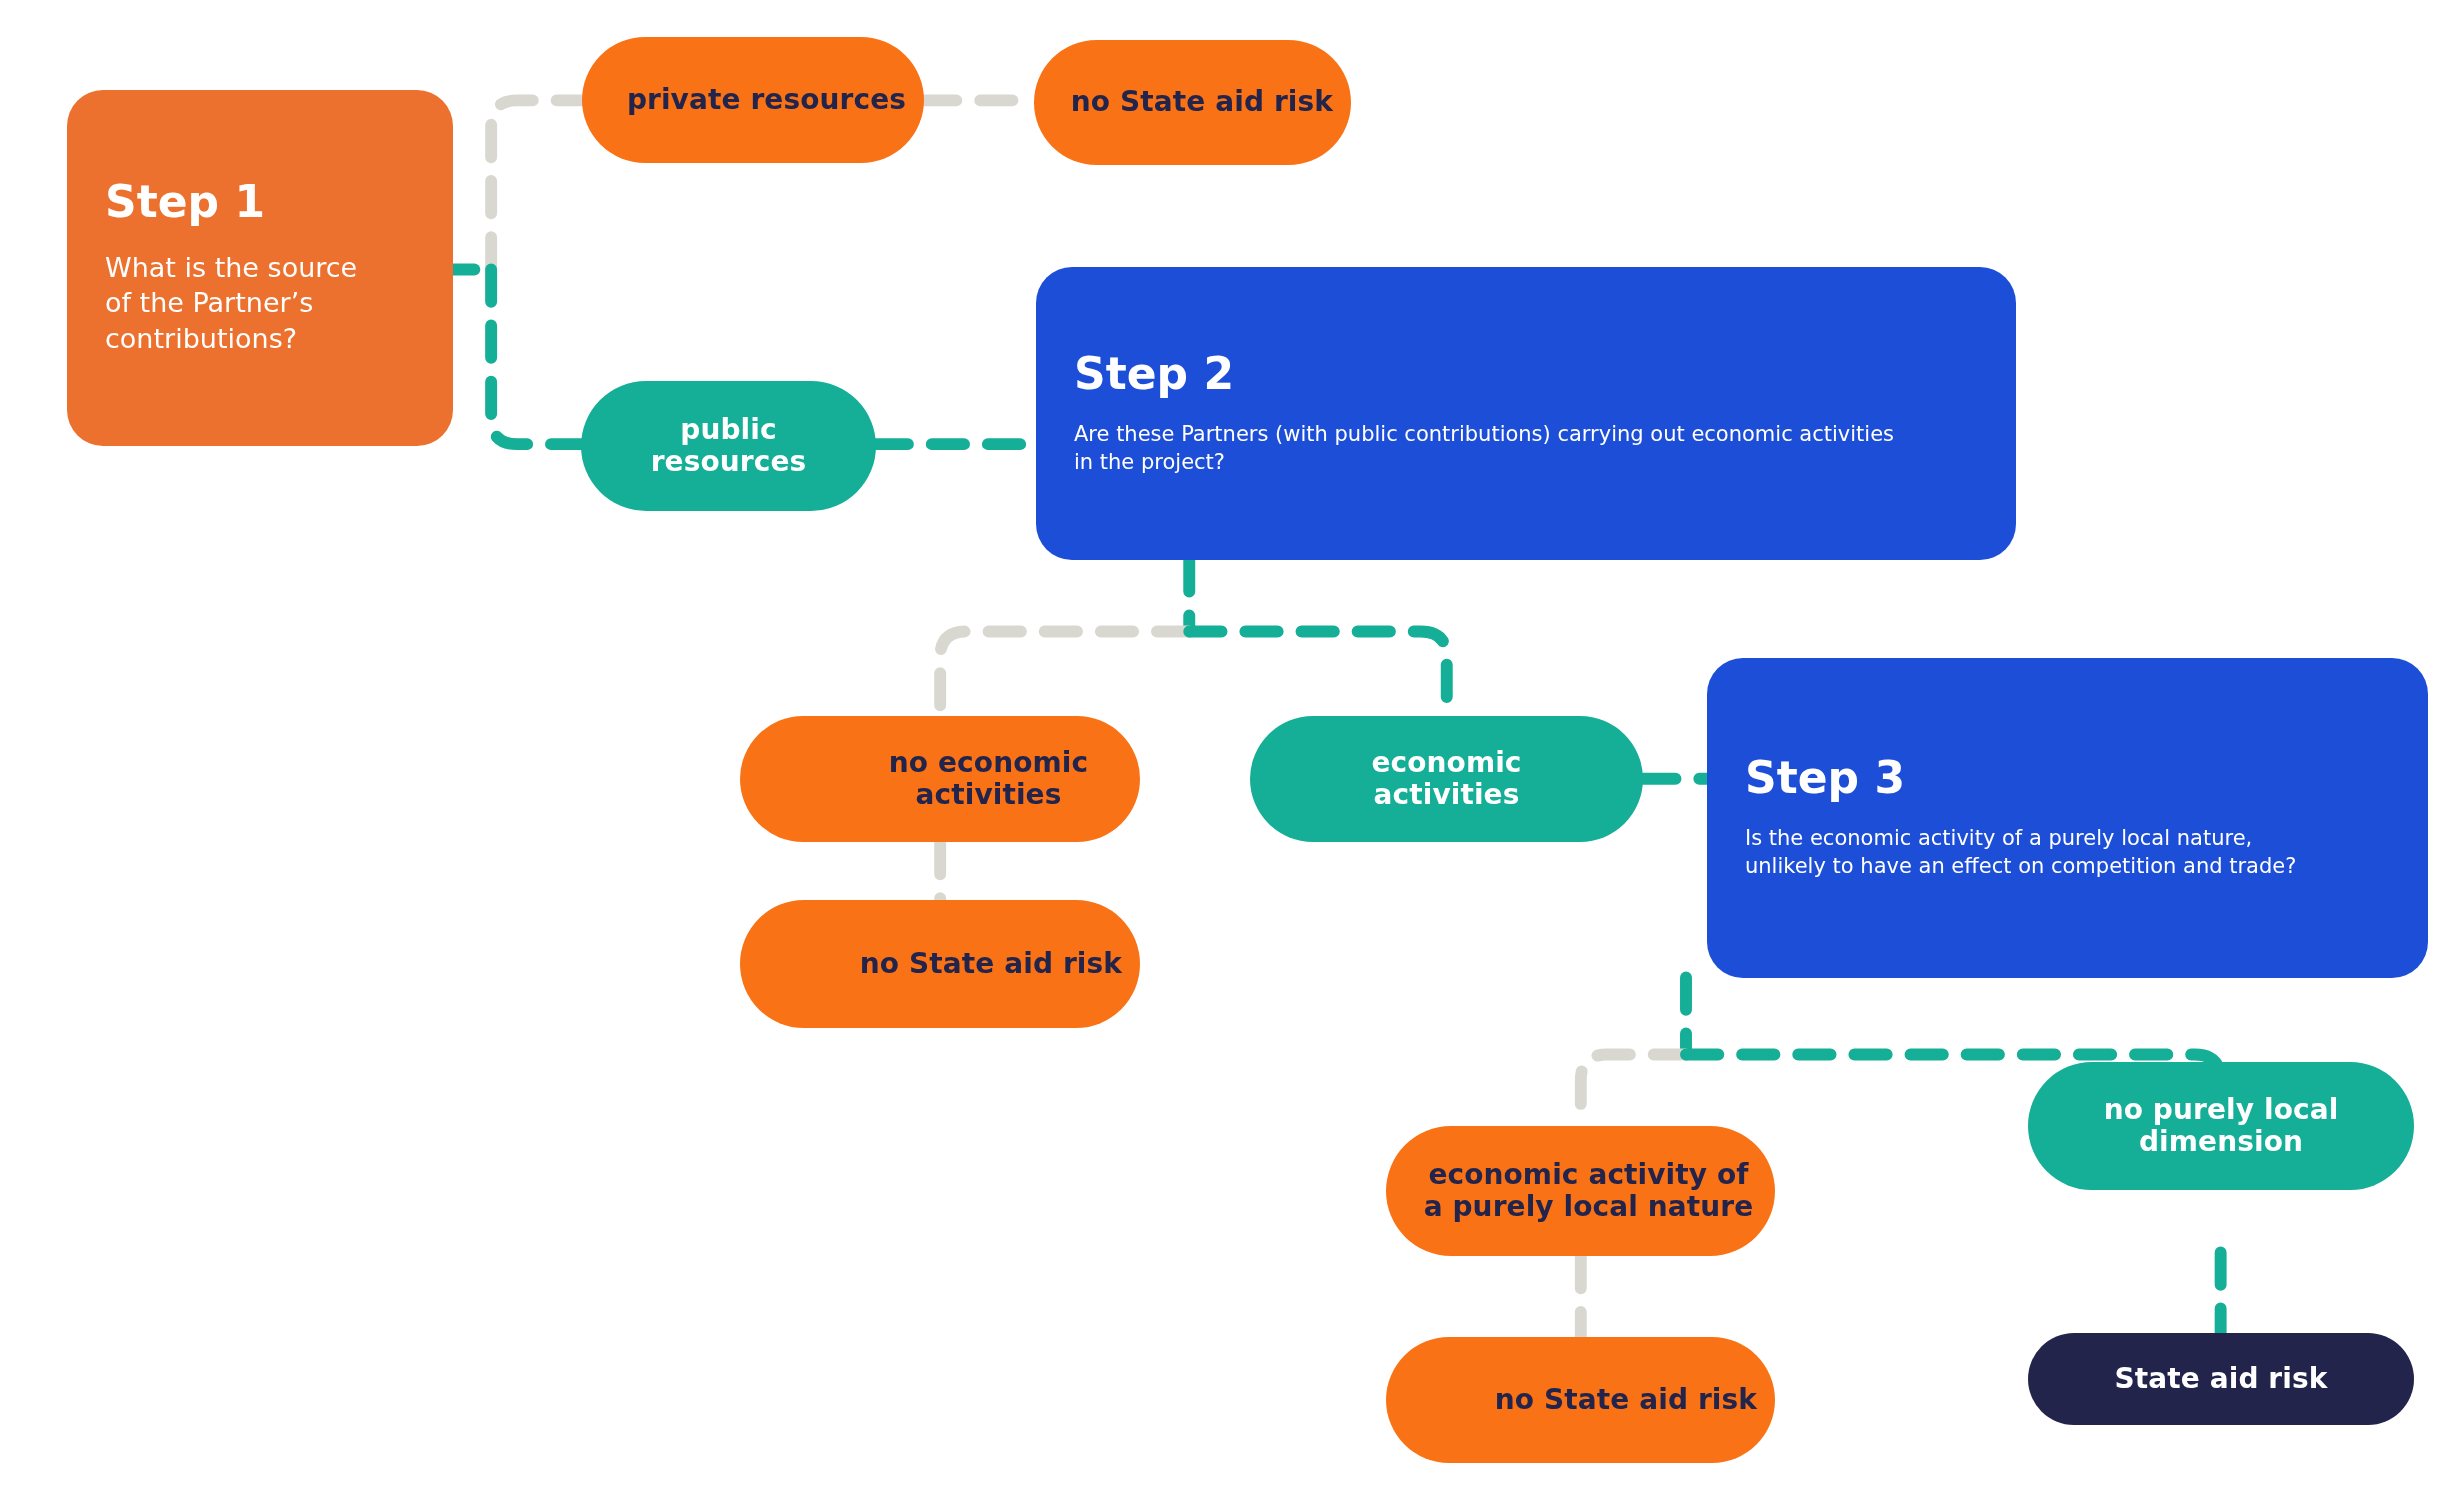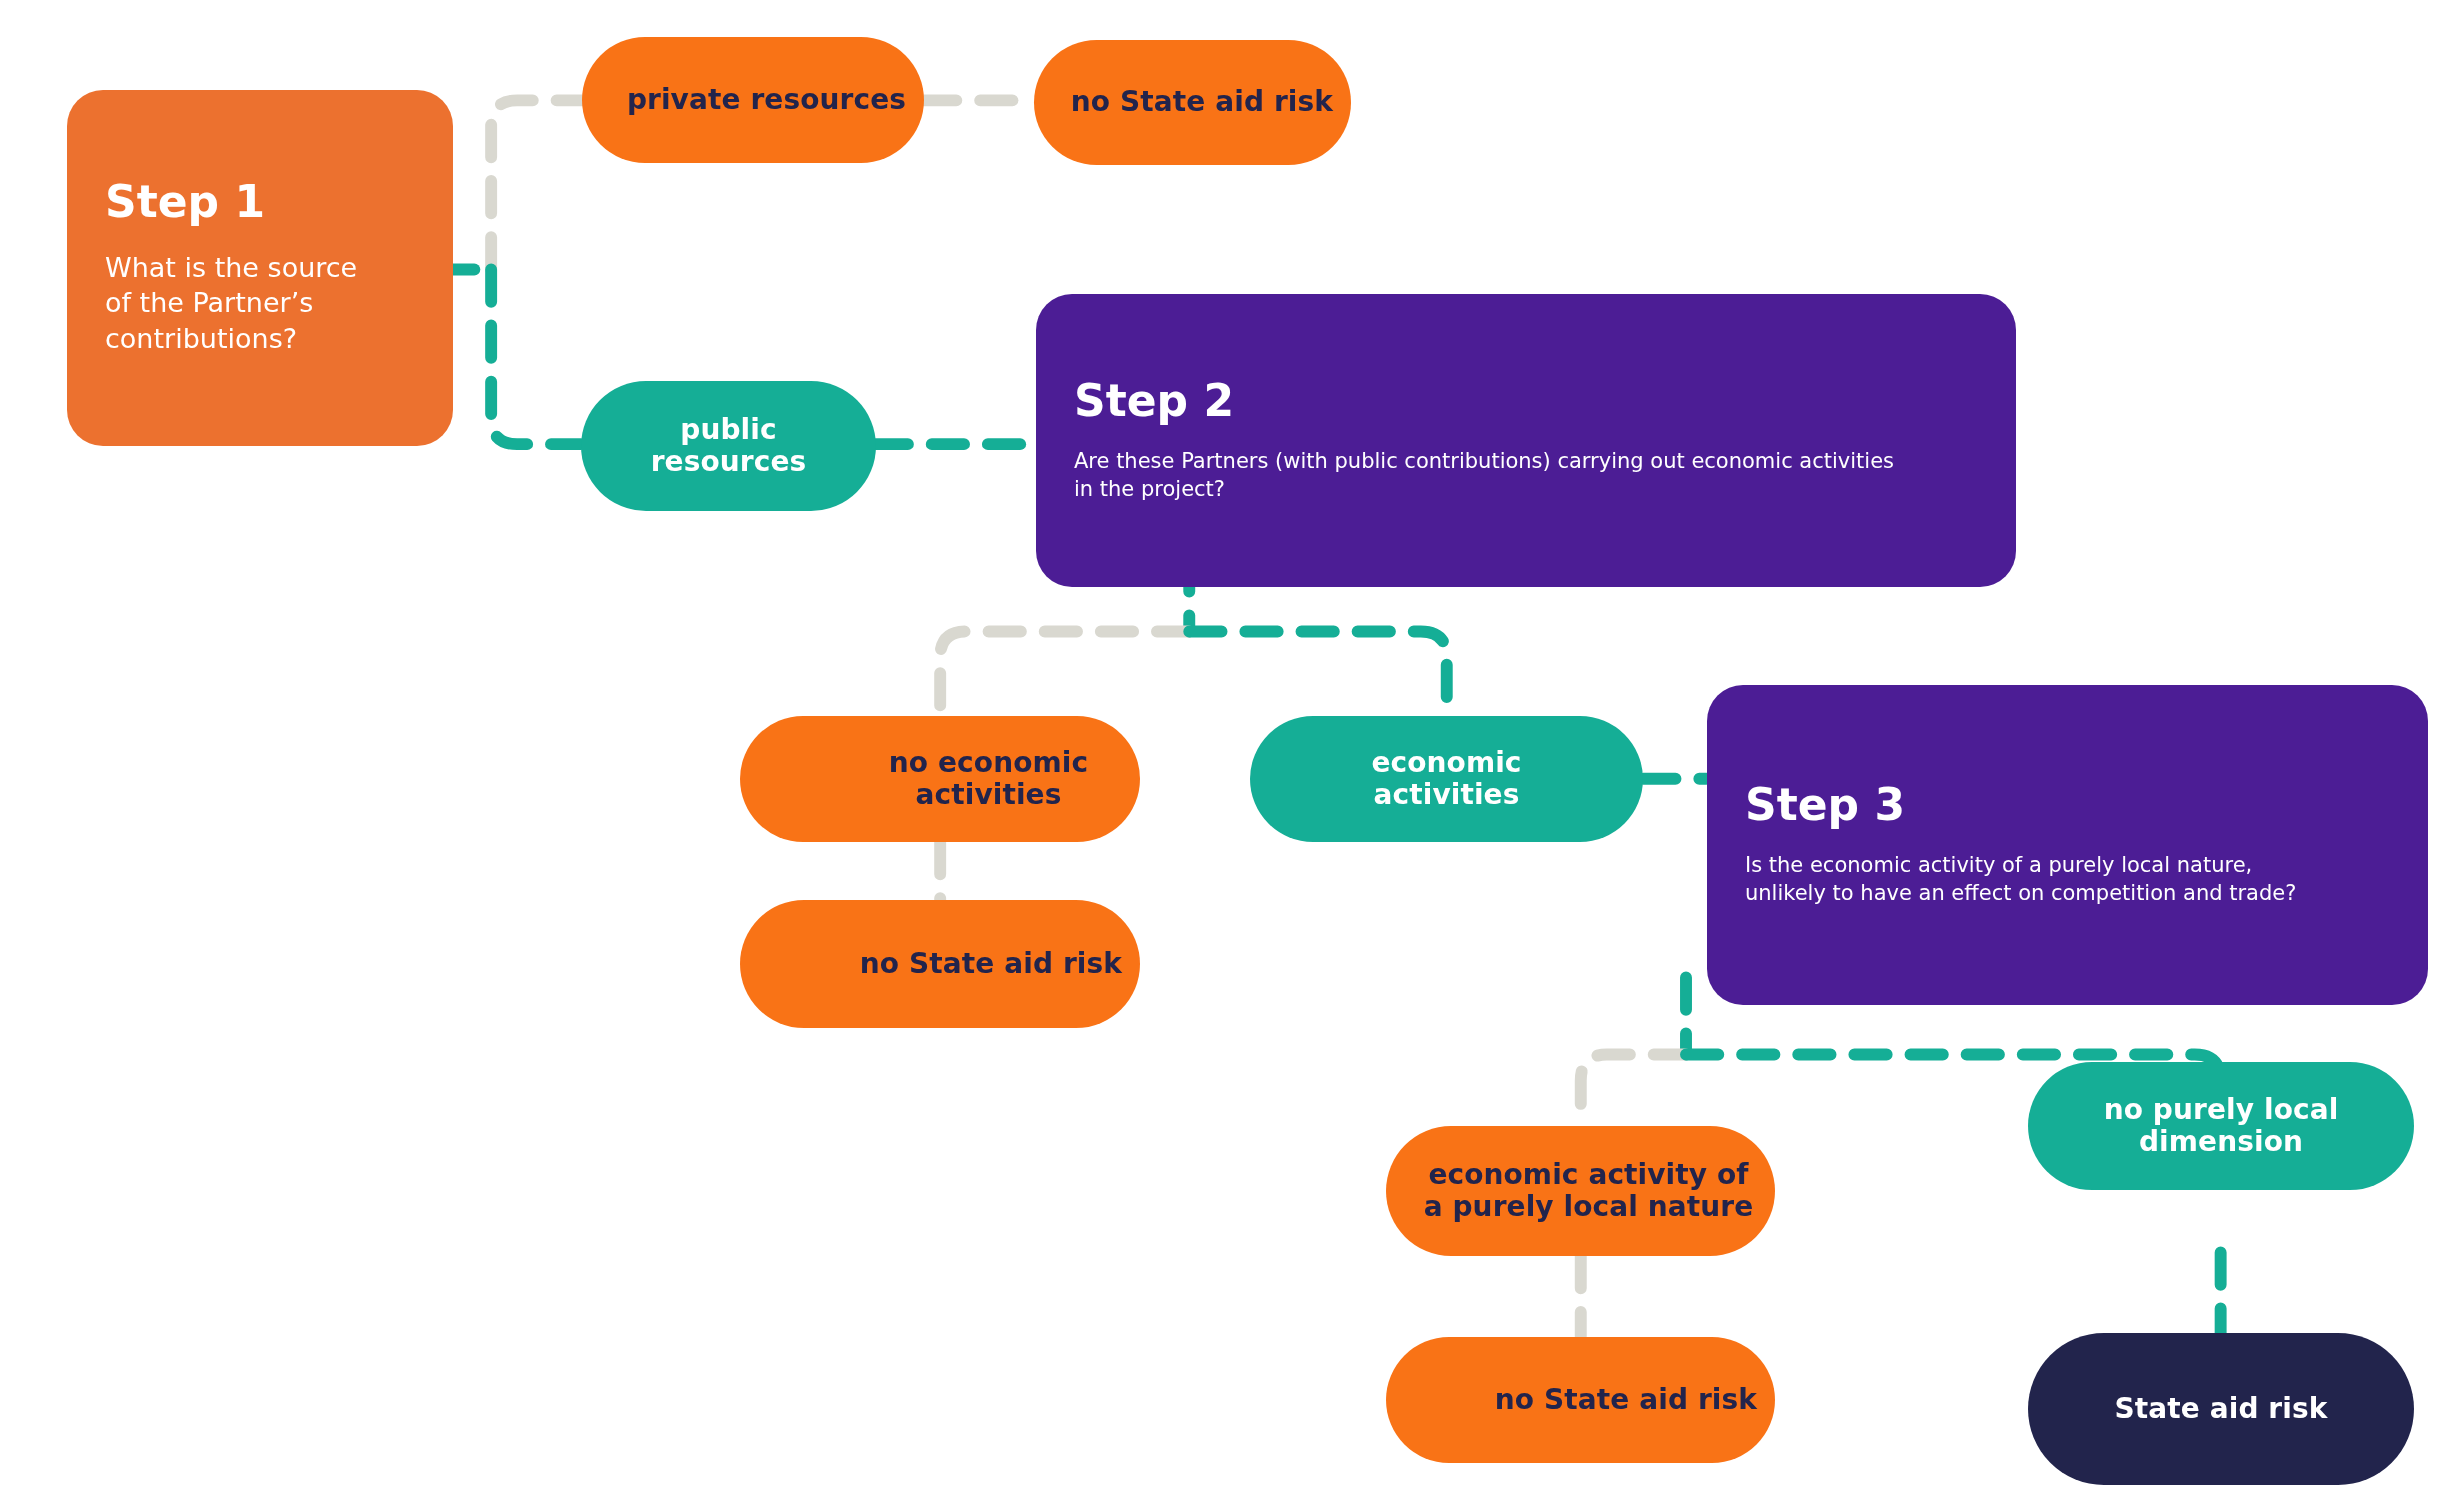"Step 2" .card.teal { background: #4c1d95 -> #1d4ed8; margin-top: 27px -> none }
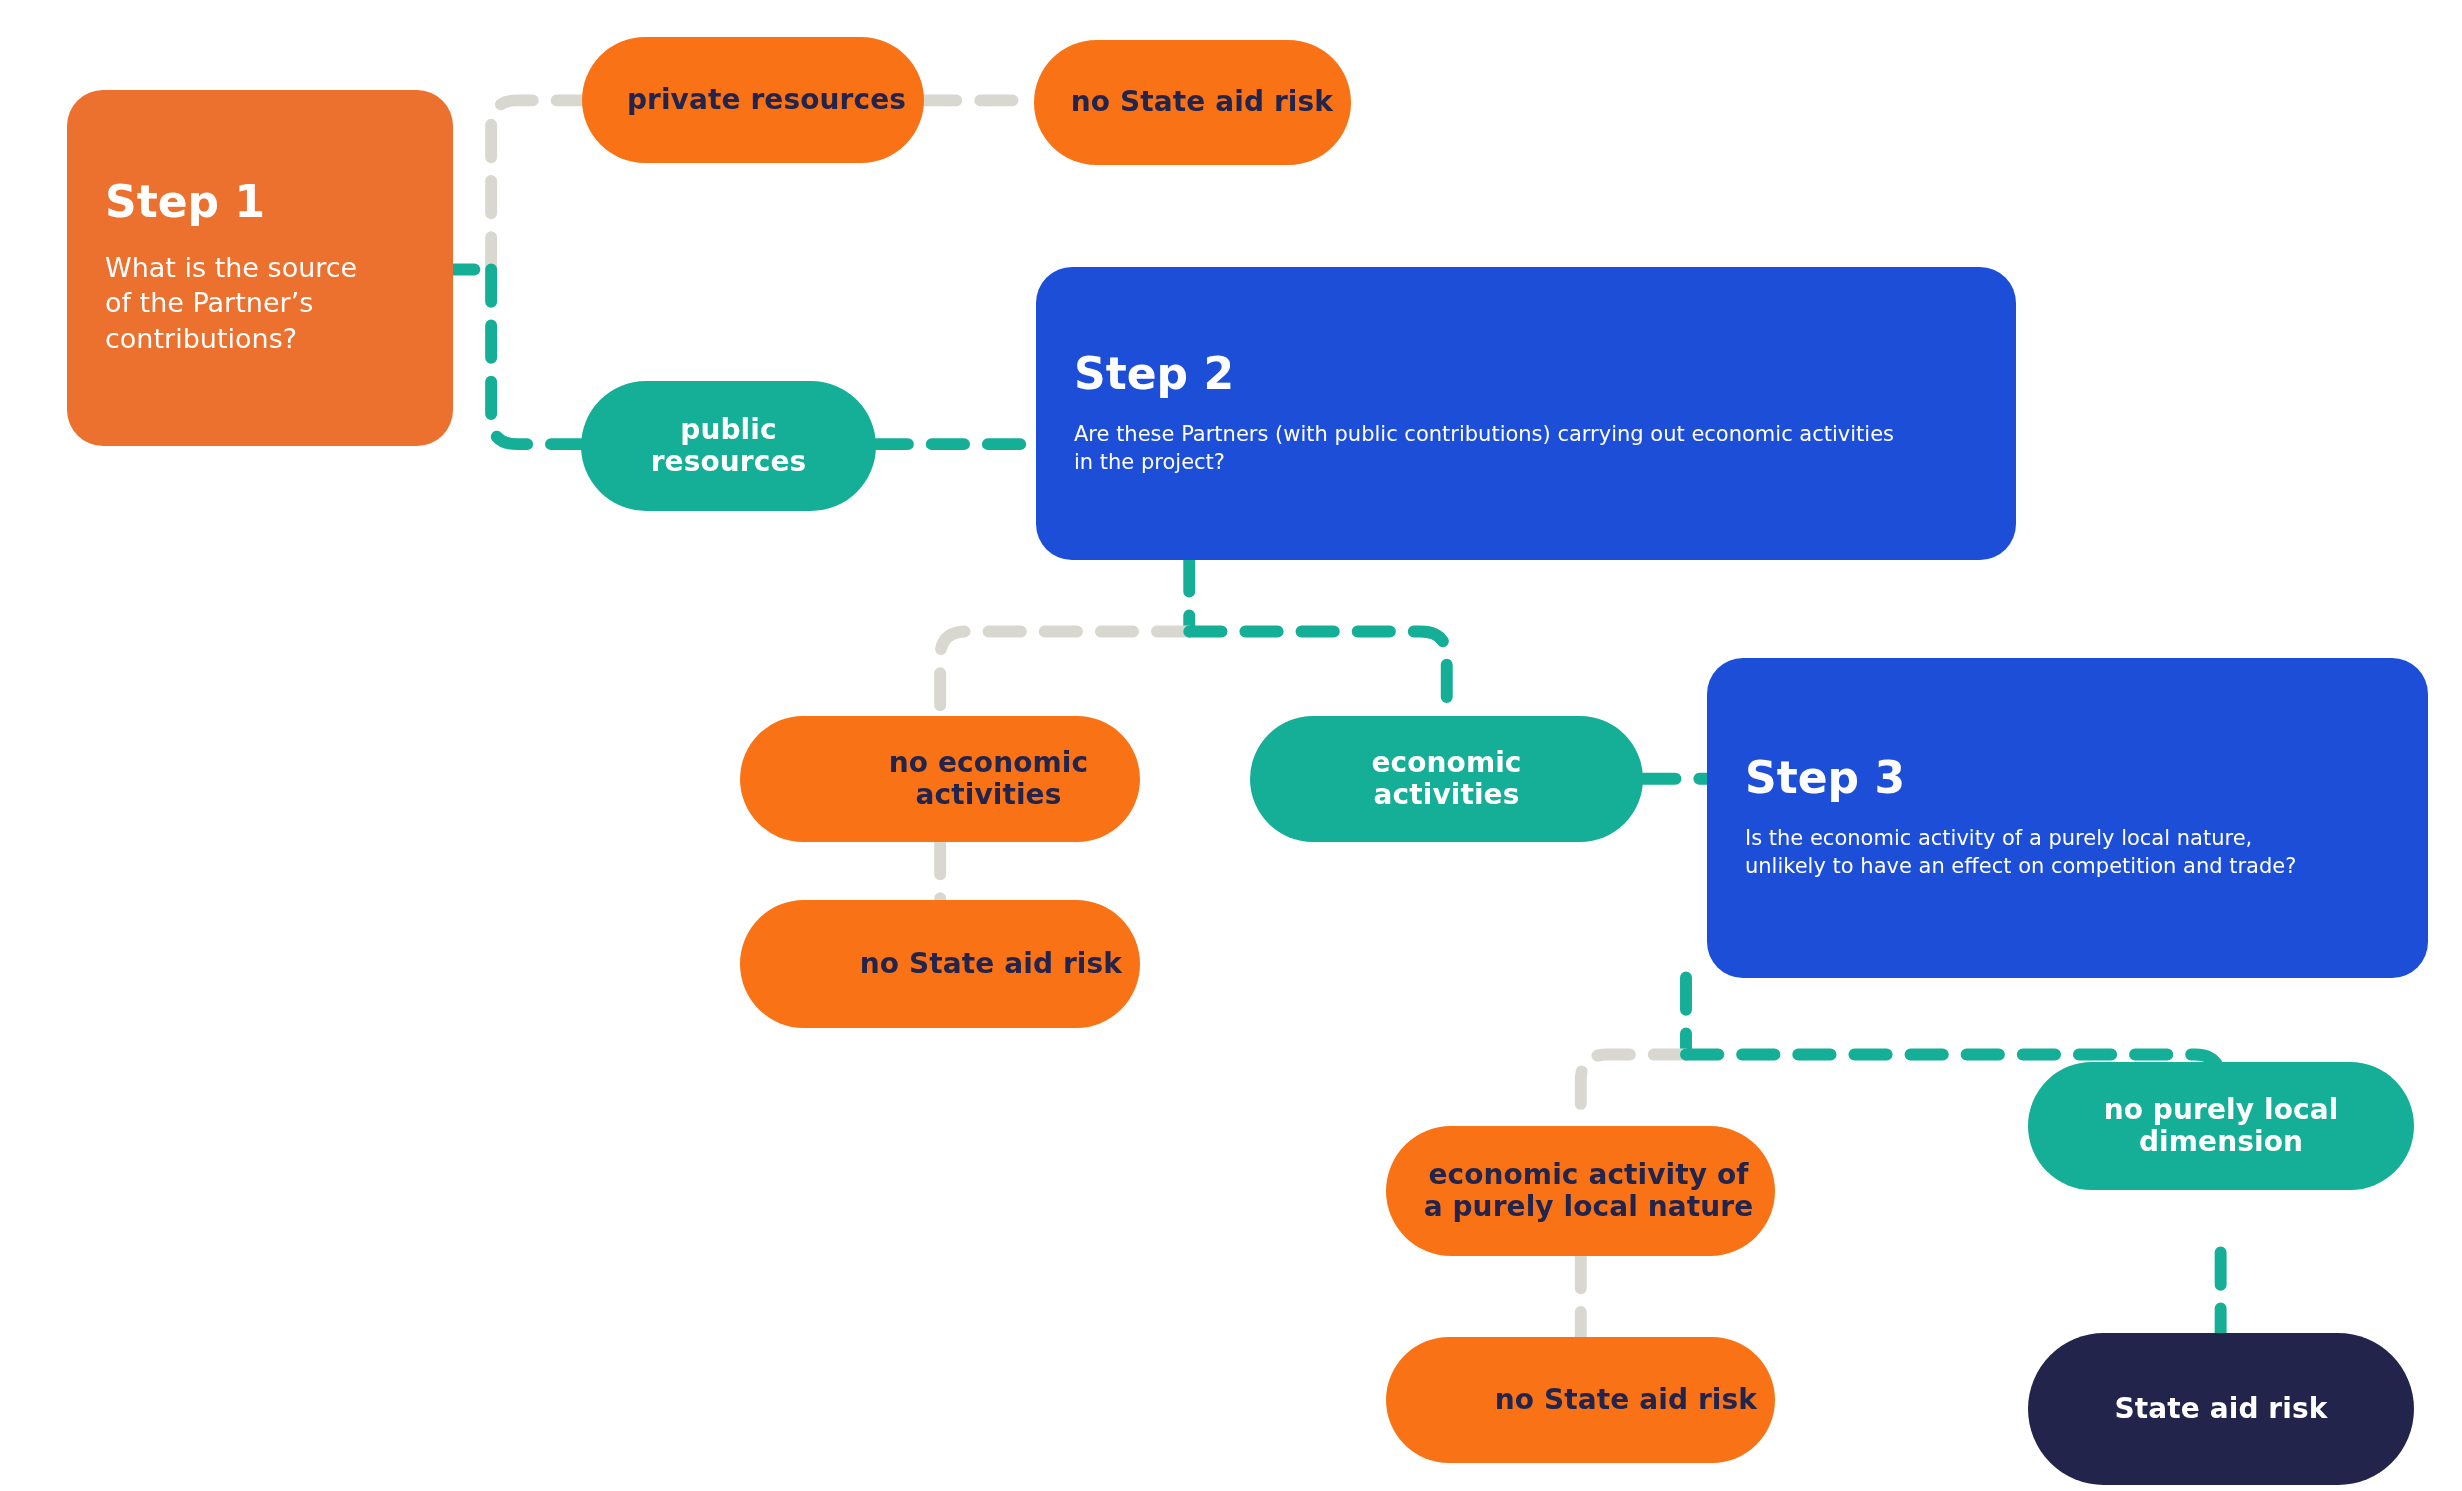"State aid risk" div.node { height: 152px -> 92px }
